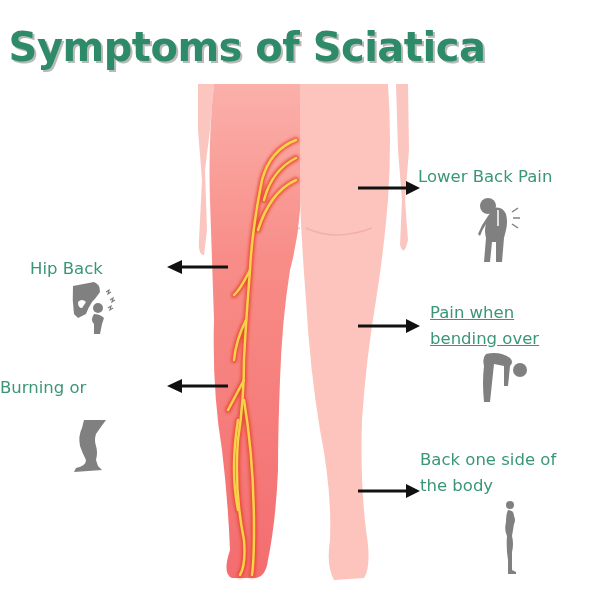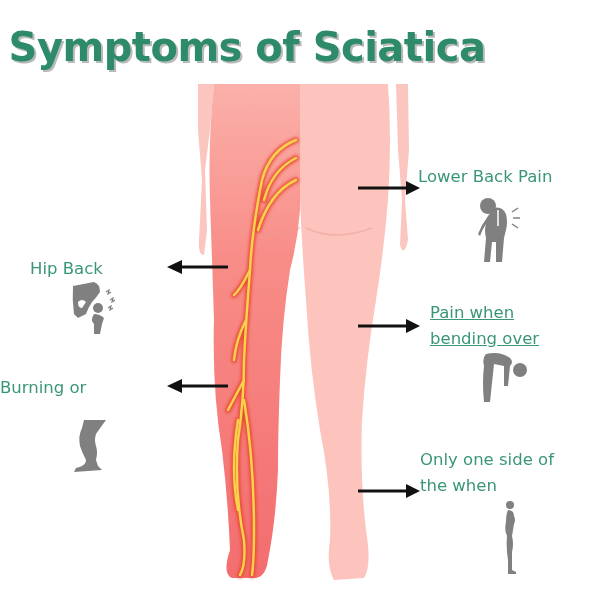"Only one side of" div { text: Only -> Back }
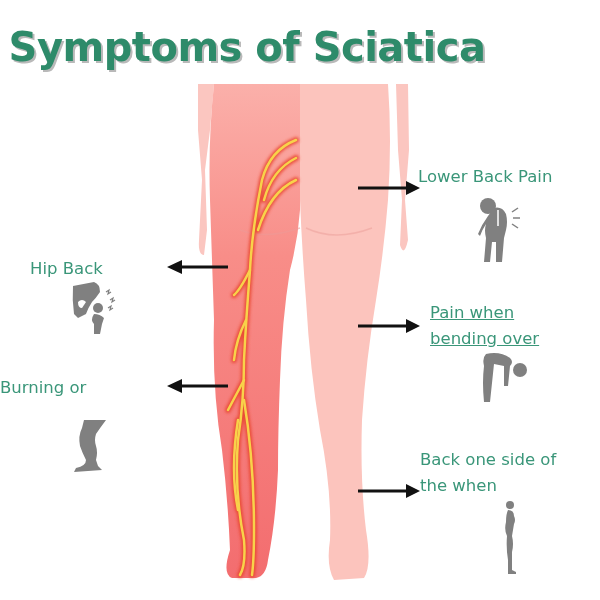"the when" div { text: when -> body }
